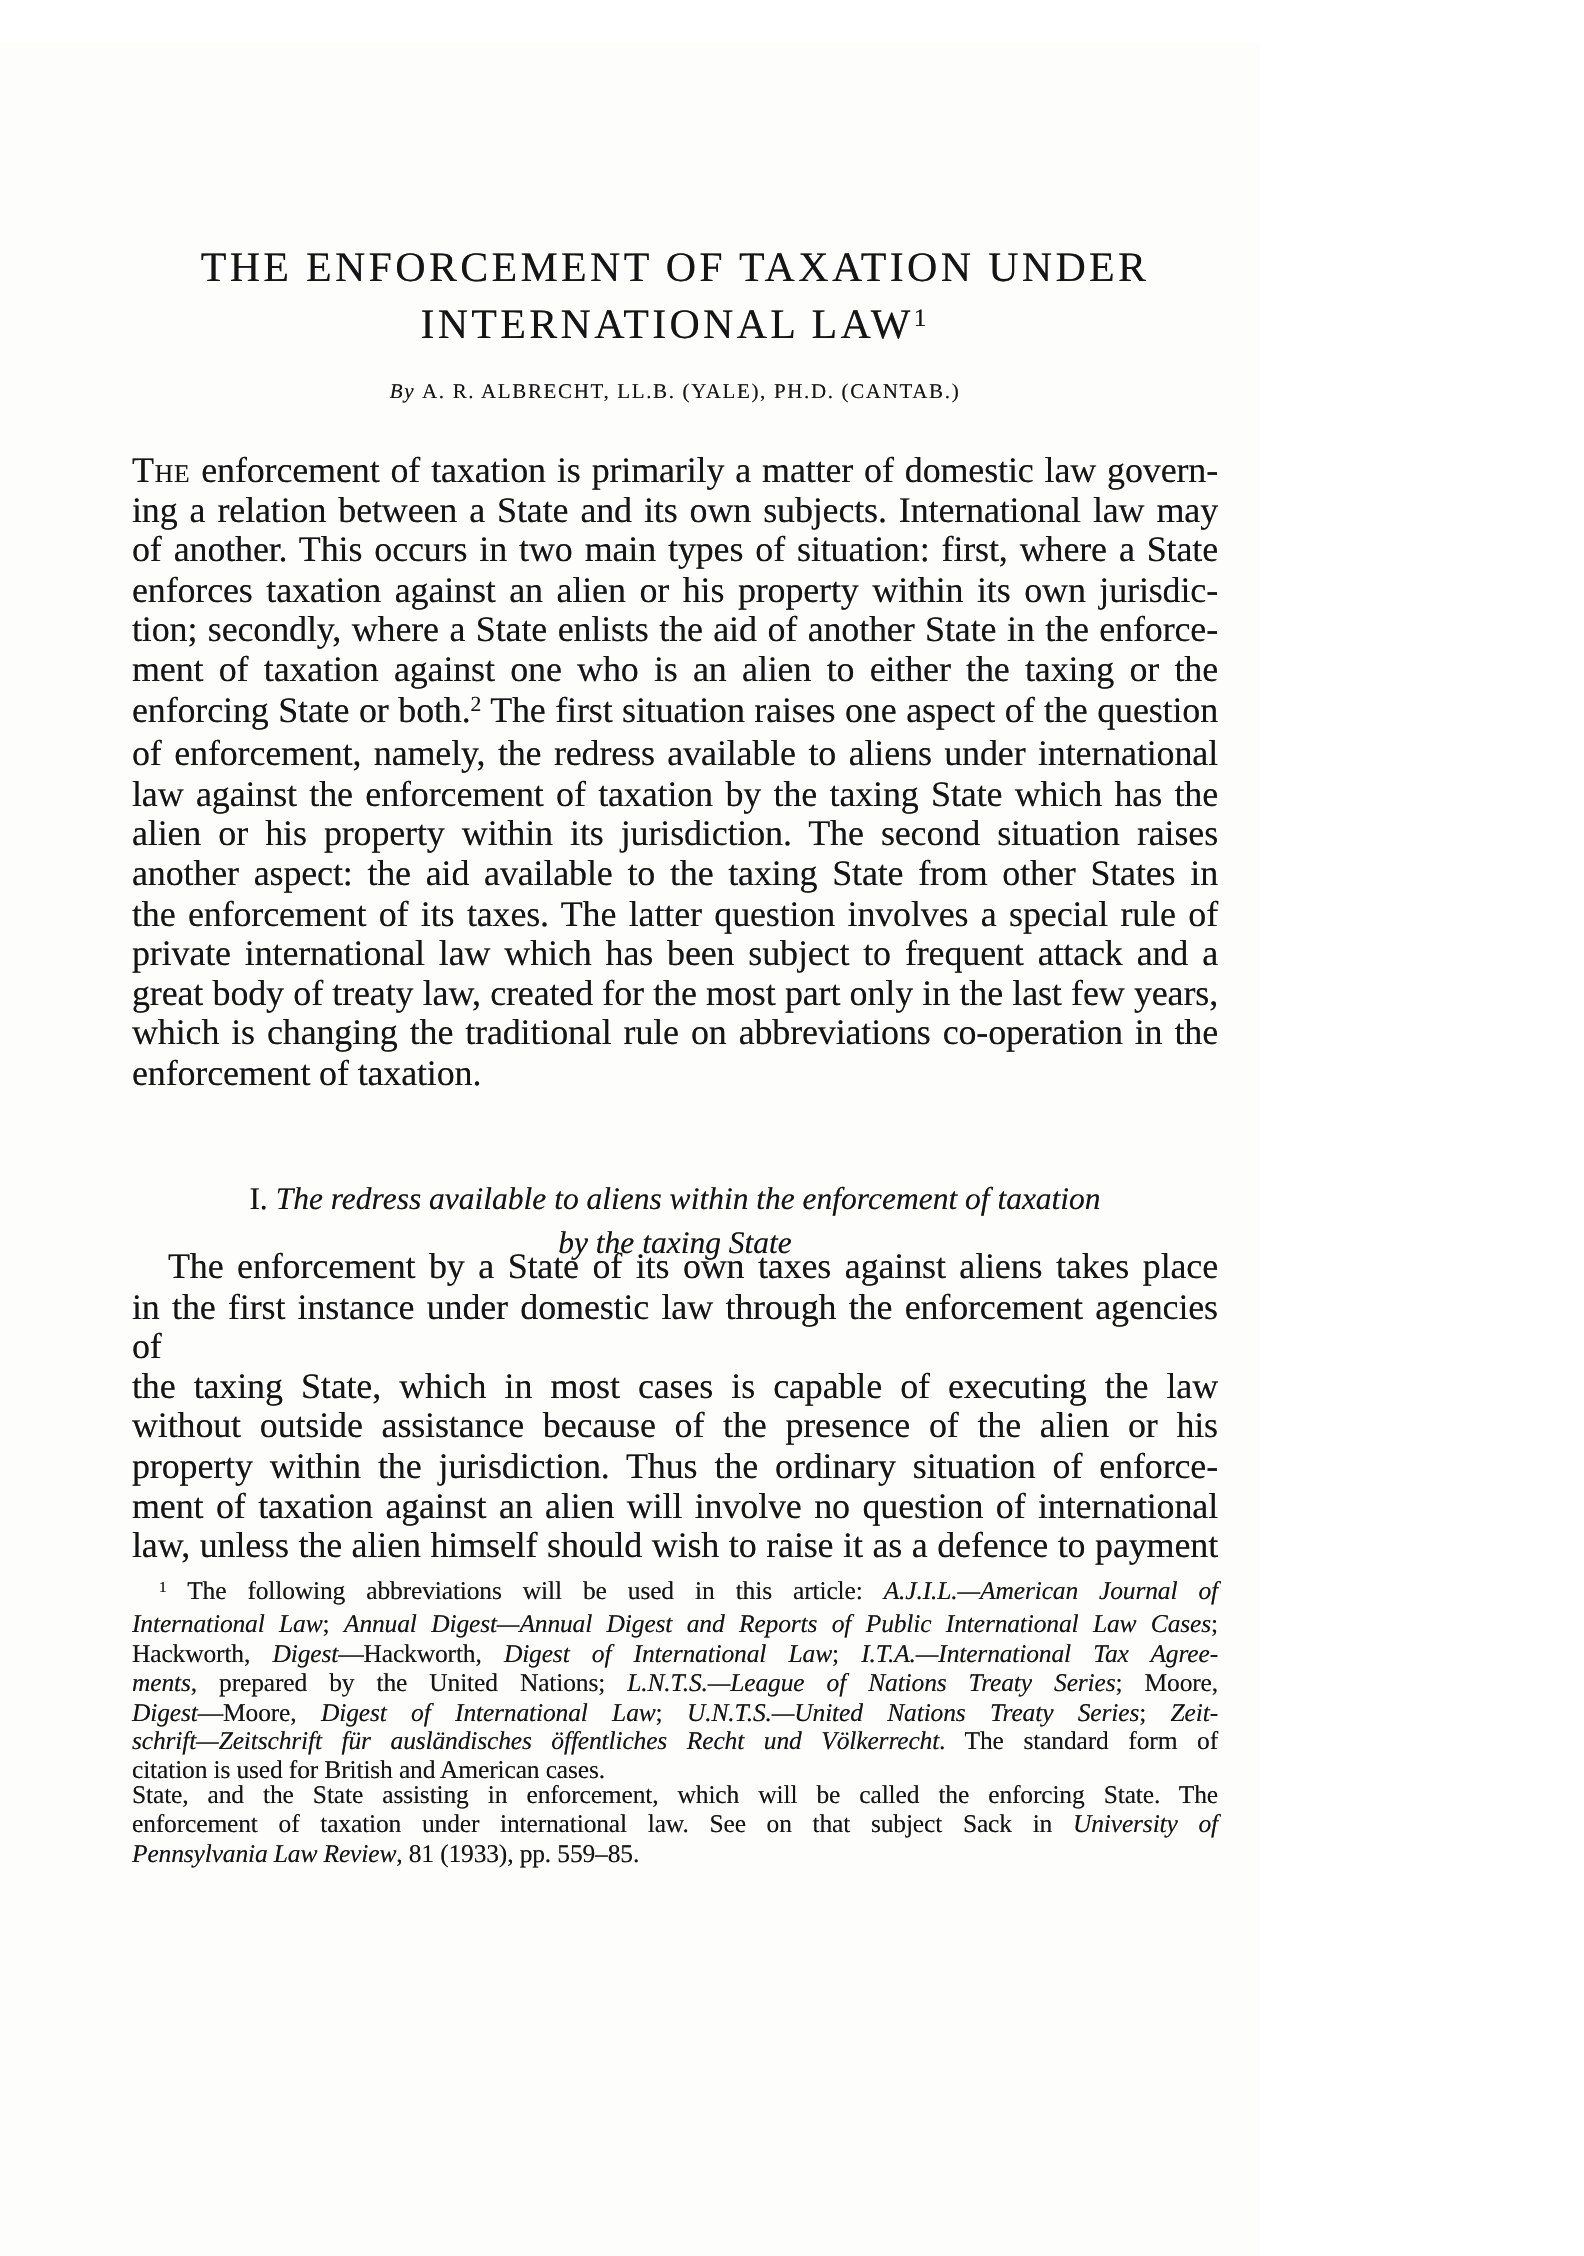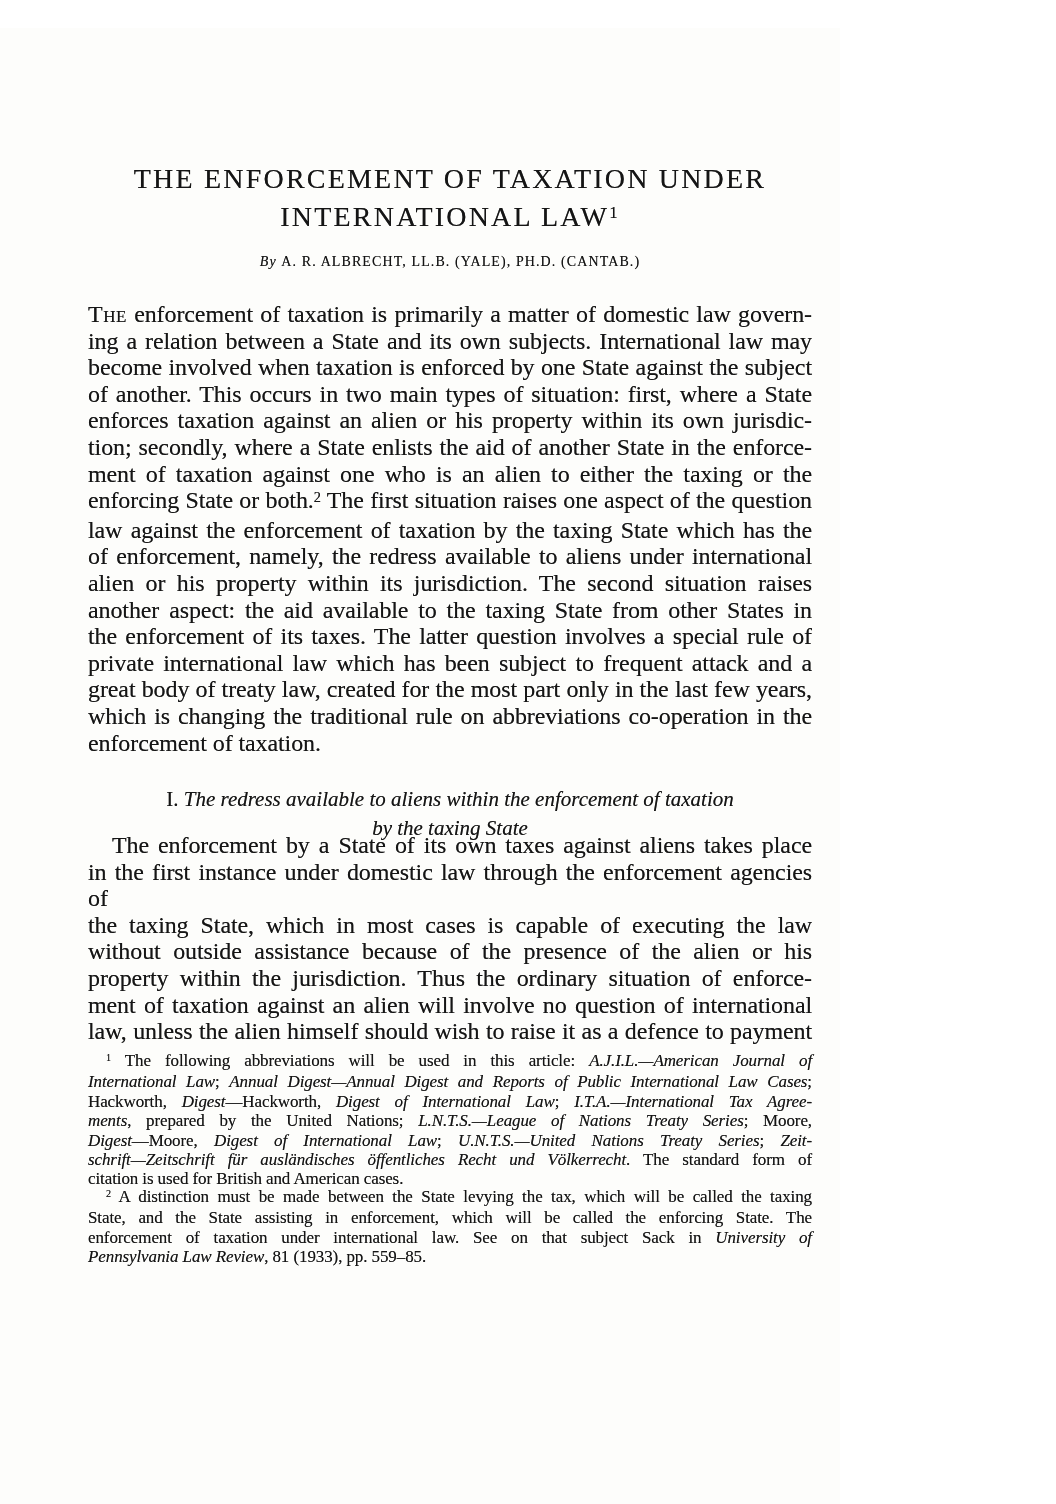"become involved when taxation is" div.line { html: <div><span>become involved when taxation is enforced by one State against the subject</span></div> -> none }
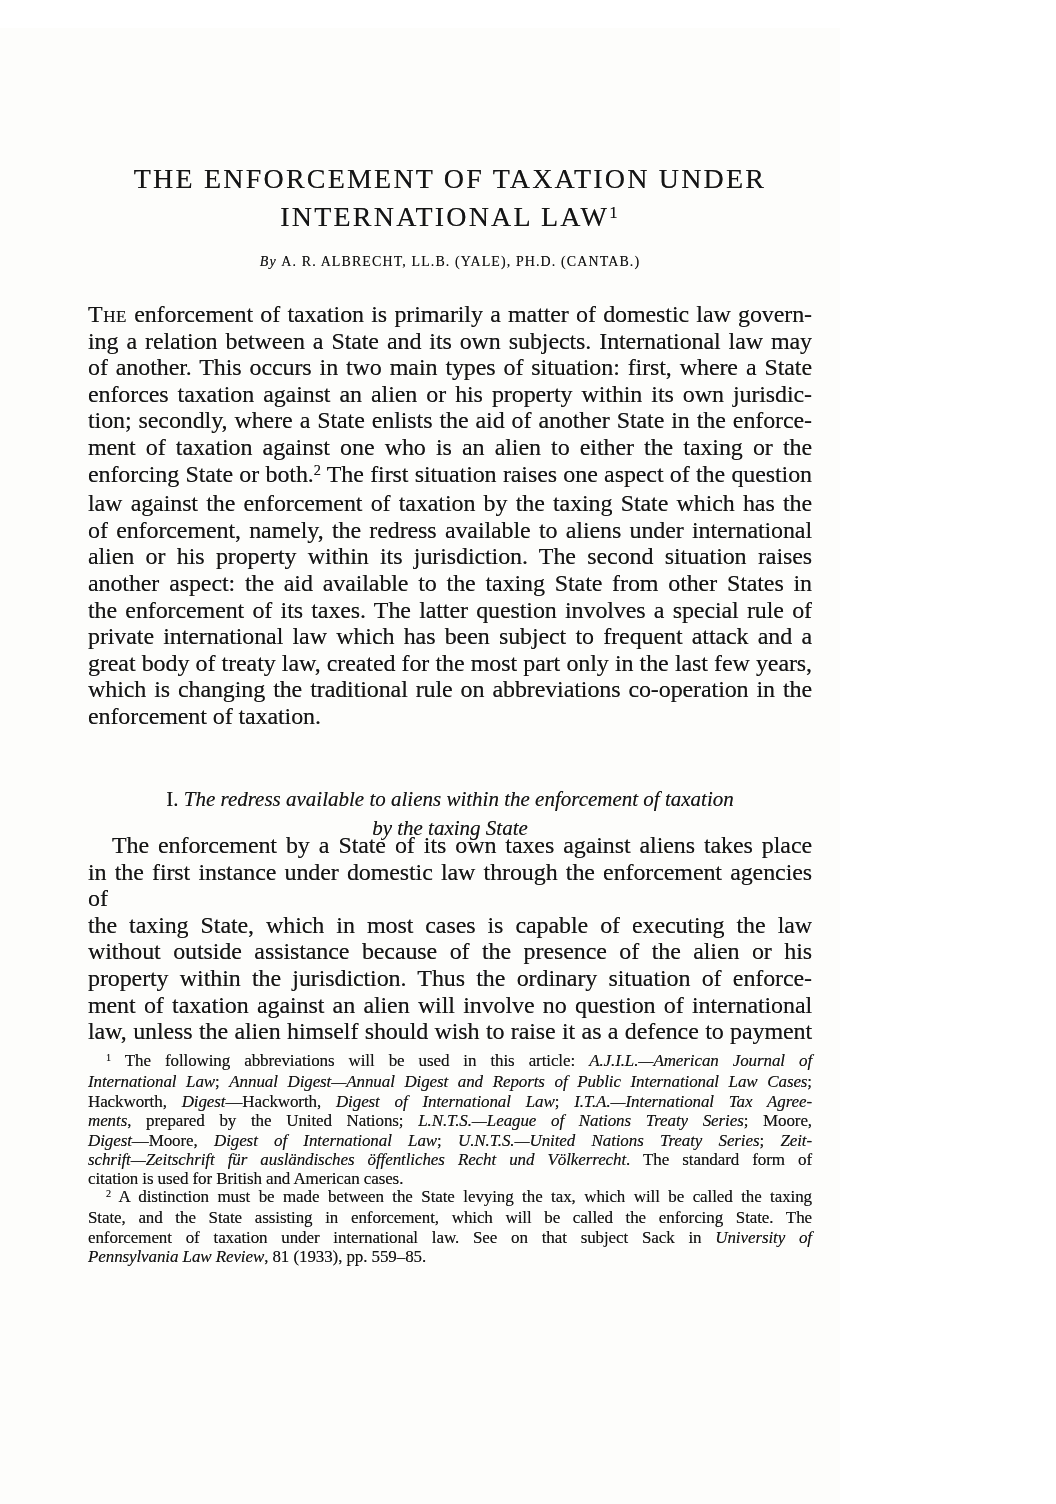"law against the enforcement of" div.line { order: before "of enforcement, namely, the redress" -> after "of enforcement, namely, the redress" }
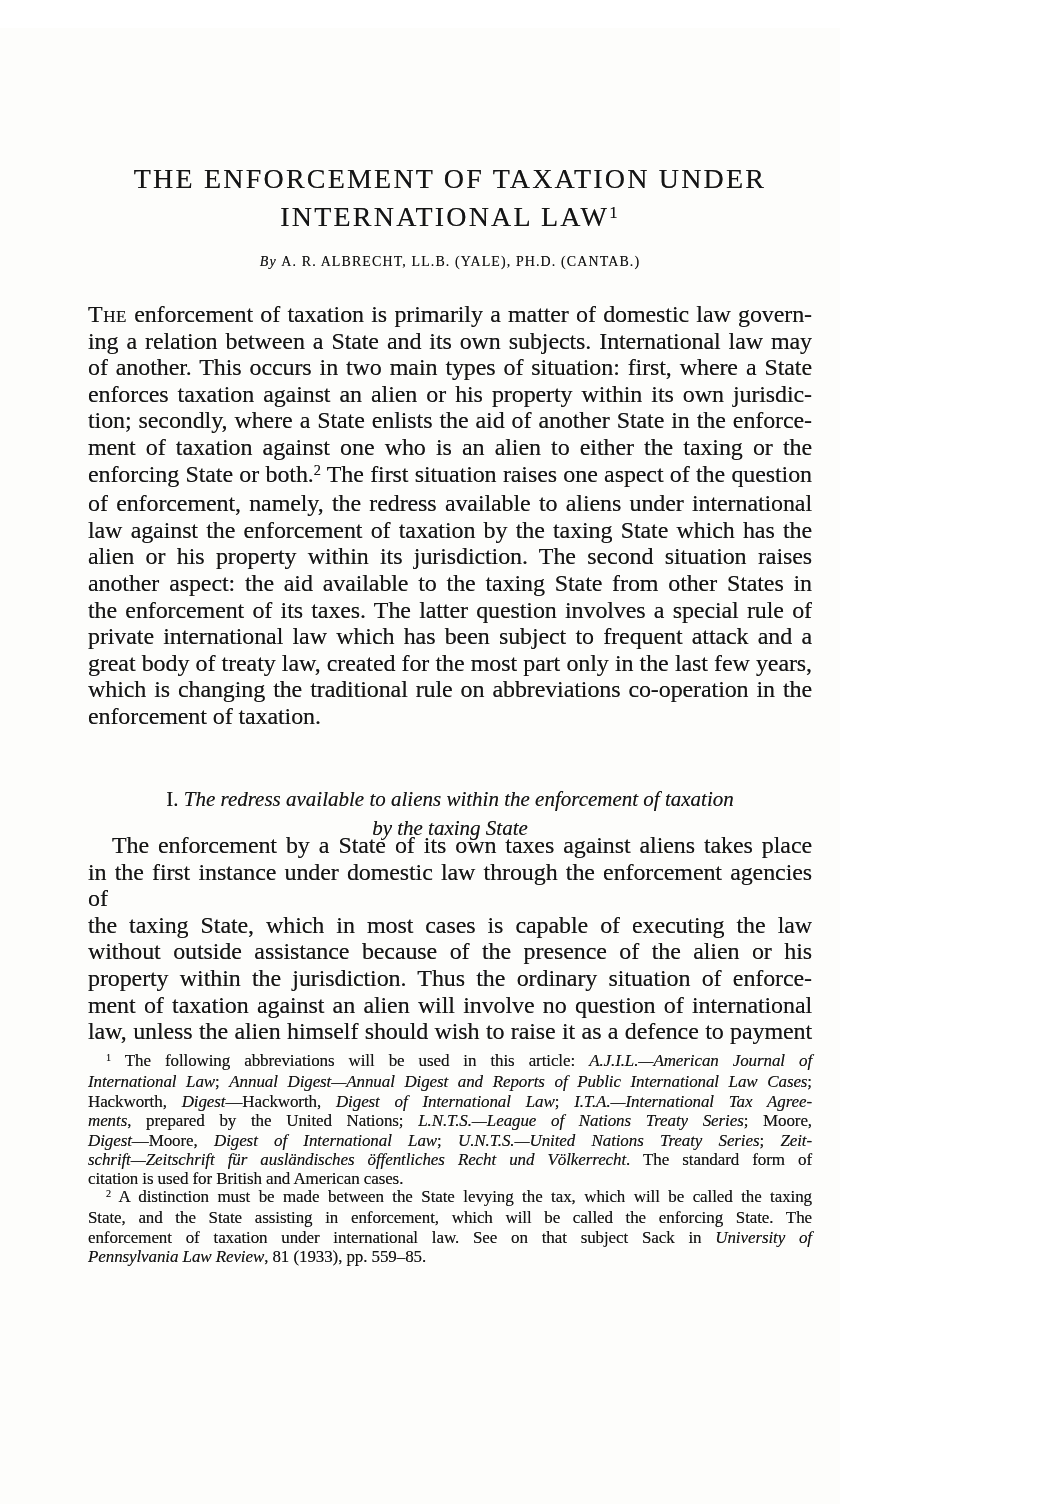"2 A distinction must be" div.line { html: <div><span>2</span><span> A distinction must be made between the State levying the tax, which will be called the taxing</span></div> -> none }
